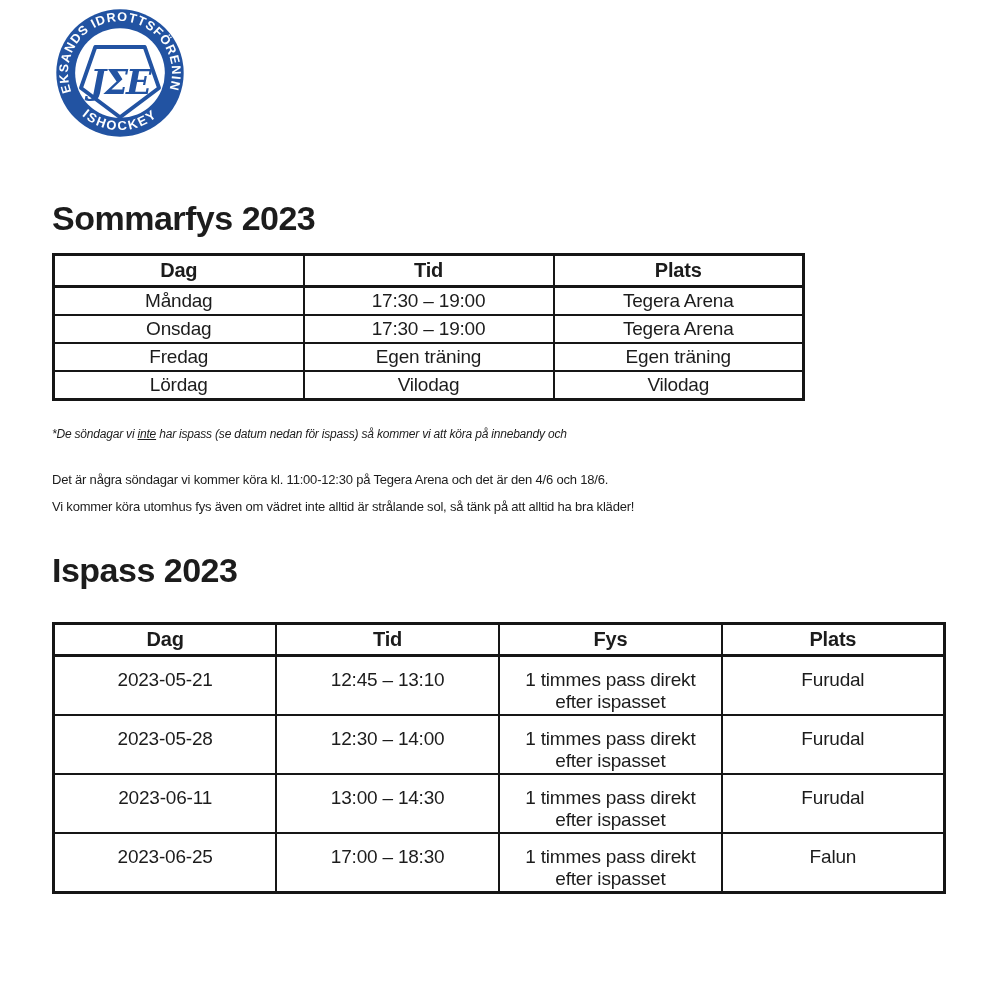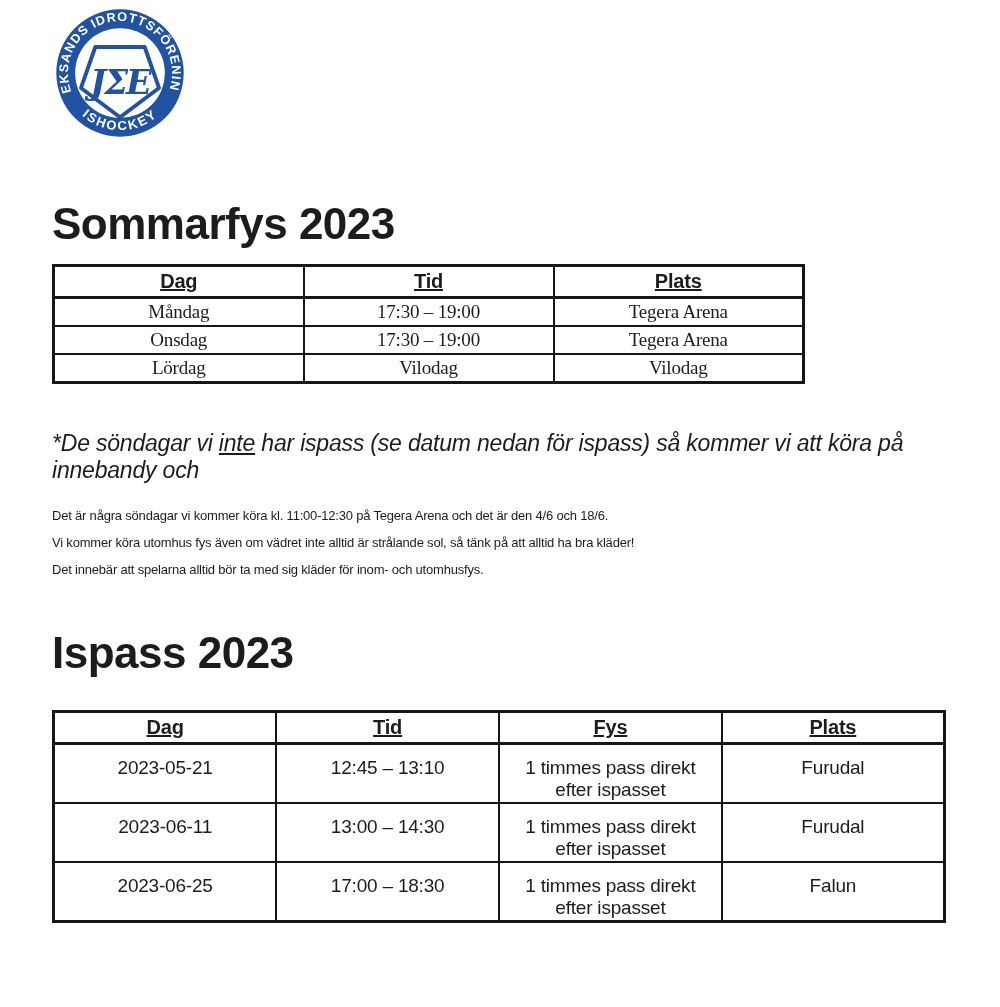"Sommarfys 2023" .h-title { font-size: 44px -> 34px }
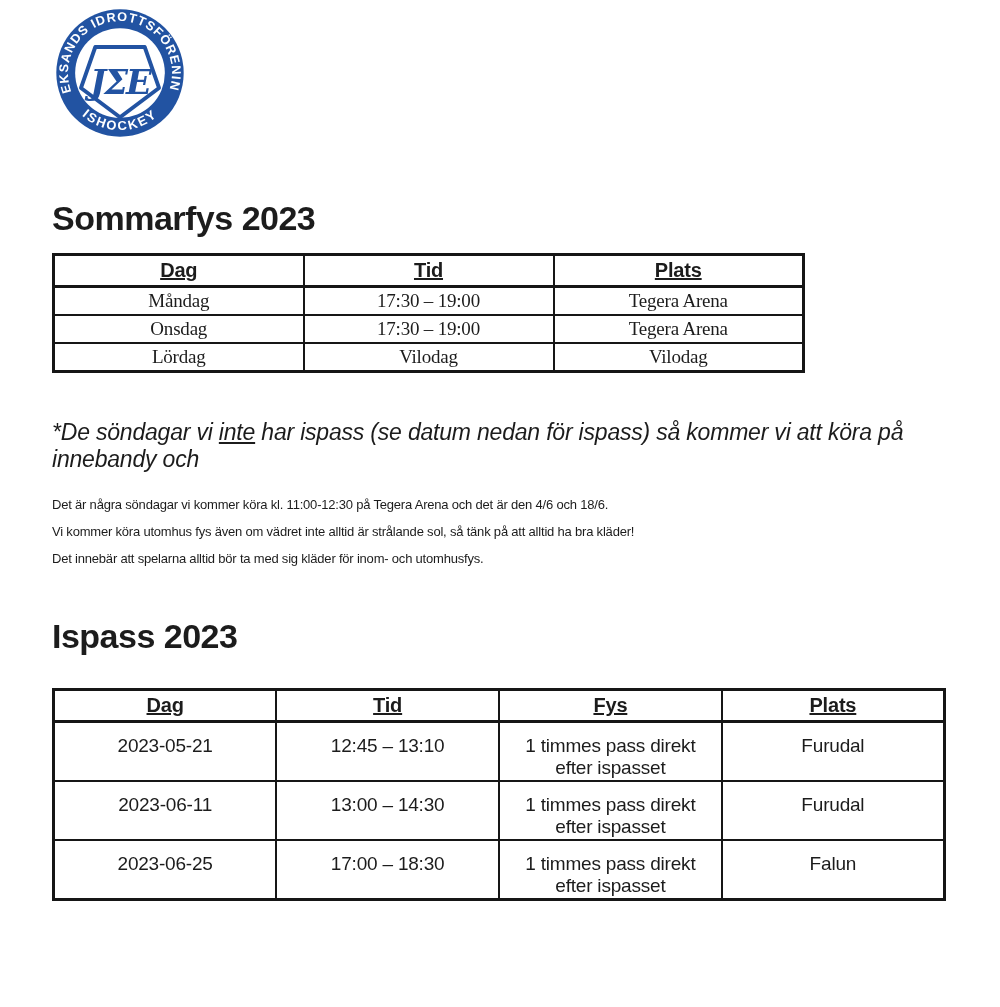"Dag" th { text-decoration: underline -> none }
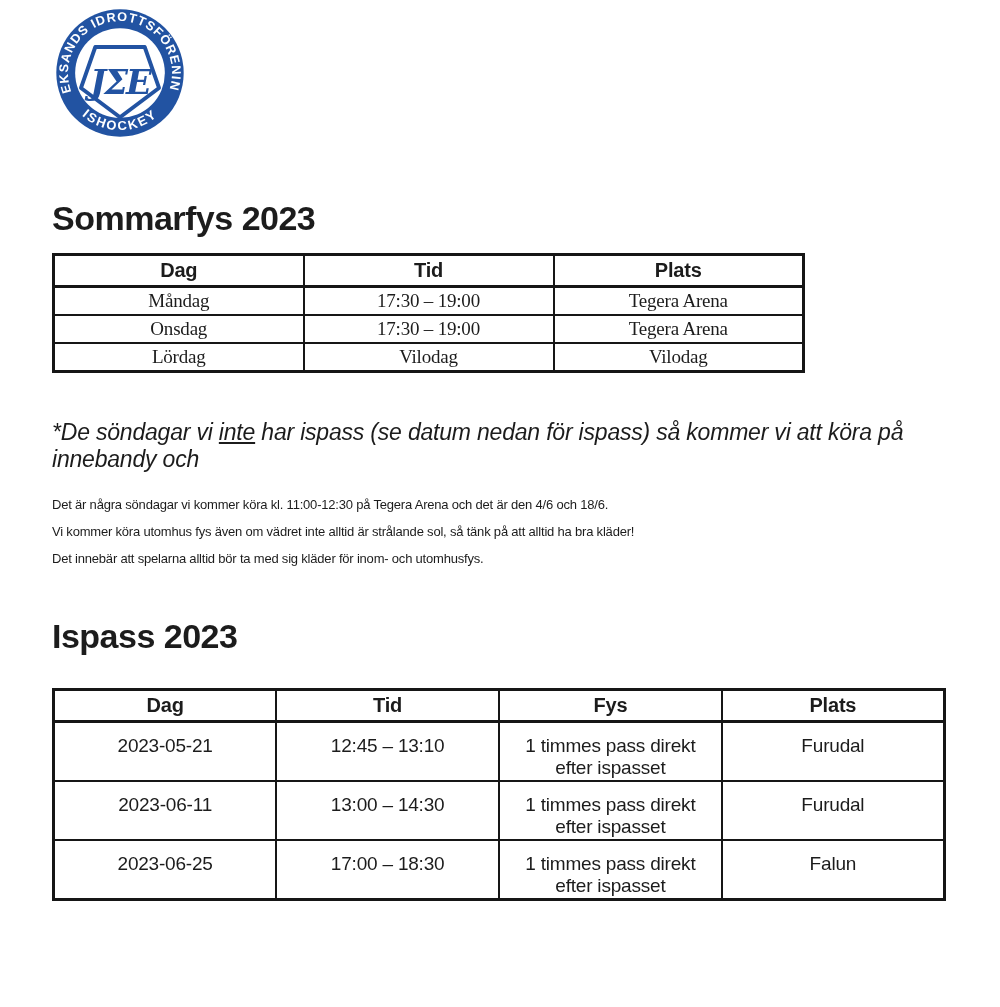"Måndag" #table1 td { font-family: Liberation Serif, serif -> none }
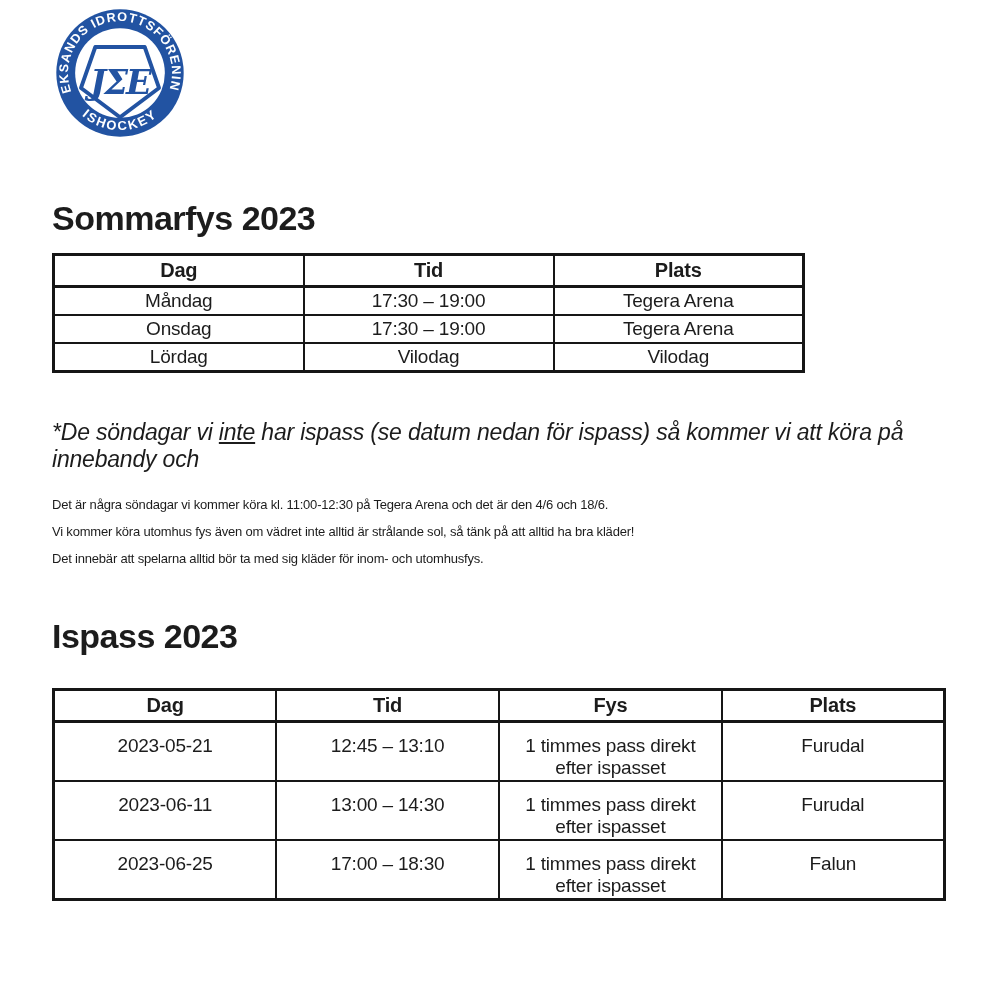"Fredag" tr { html: none -> <tr> <td>Fredag</td> <td>Egen träning</td> <td>Egen träning</td> </tr> }
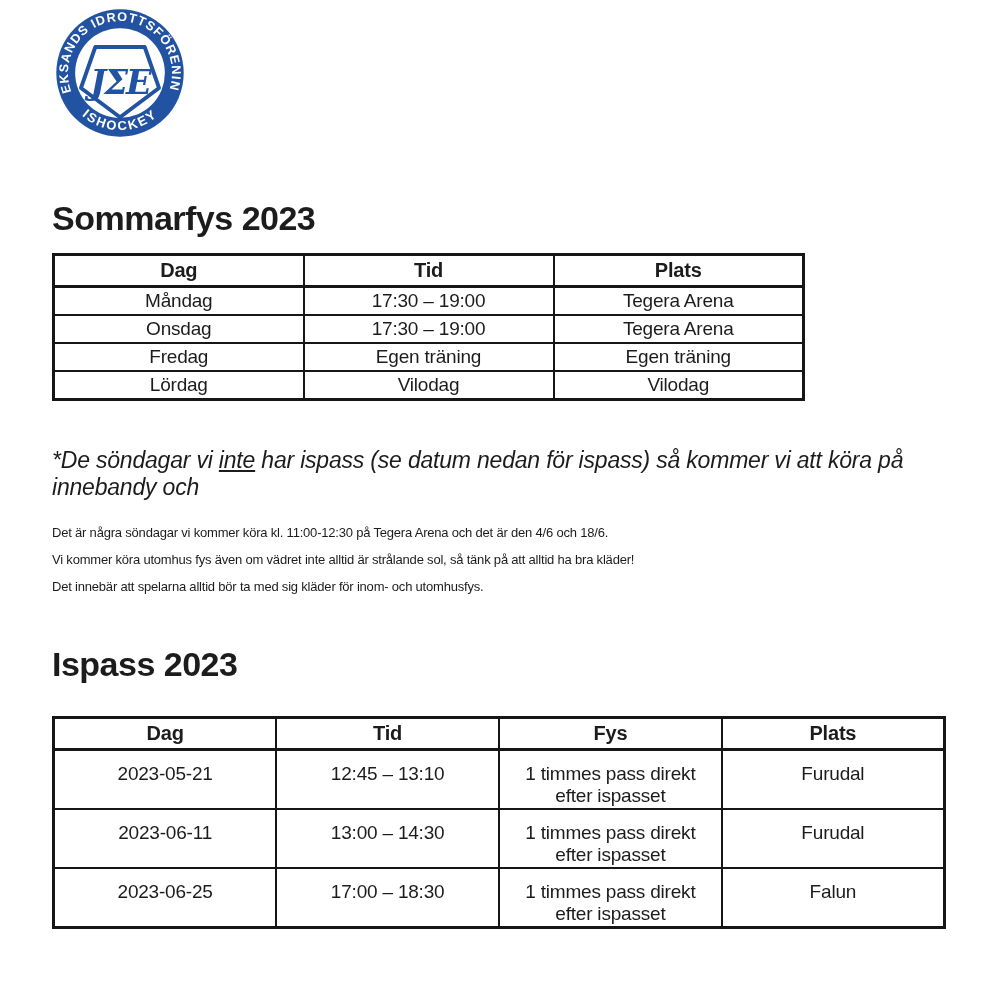"*De söndagar vi inte har" .note { font-size: 23px -> 12px; margin-top: 46px -> 20px }
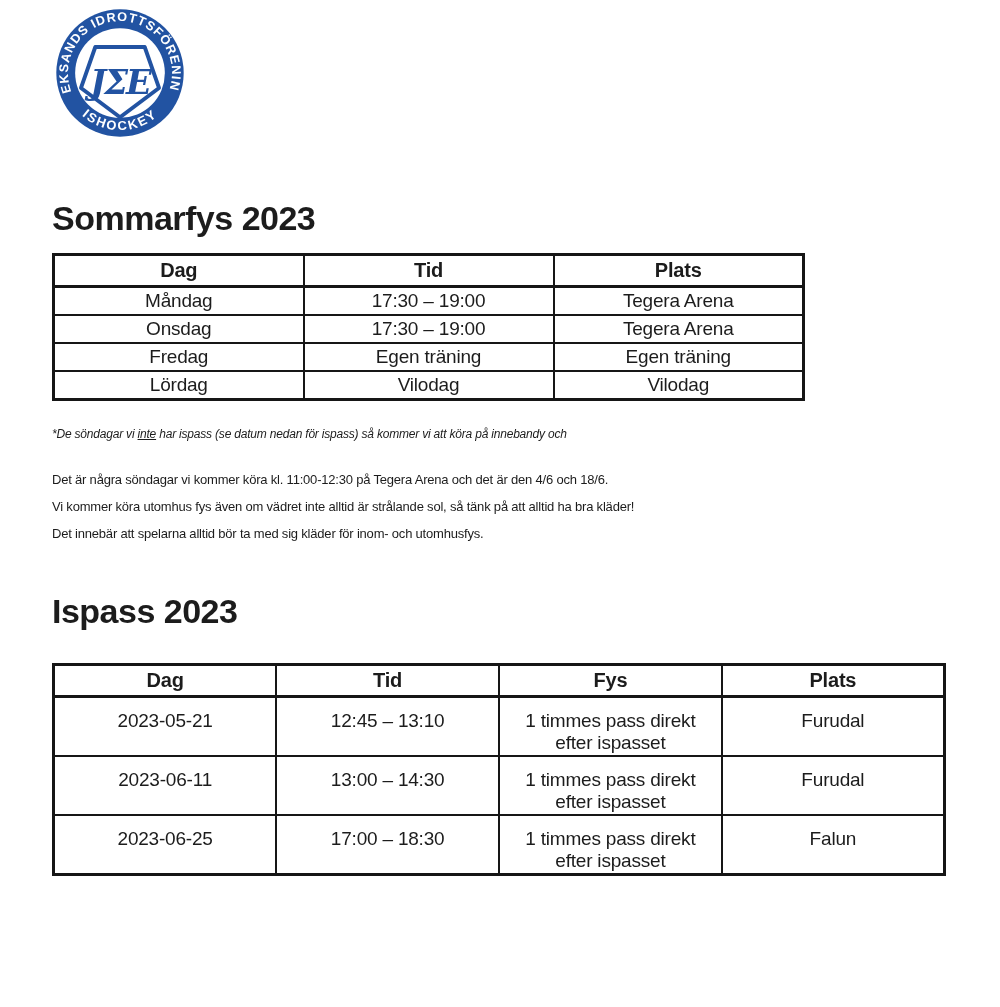"Det innebär att spelarna alltid" div { html: <div>Det innebär att spelarna alltid bör ta med sig kläder för inom- och utomhusfys.</div> -> none }
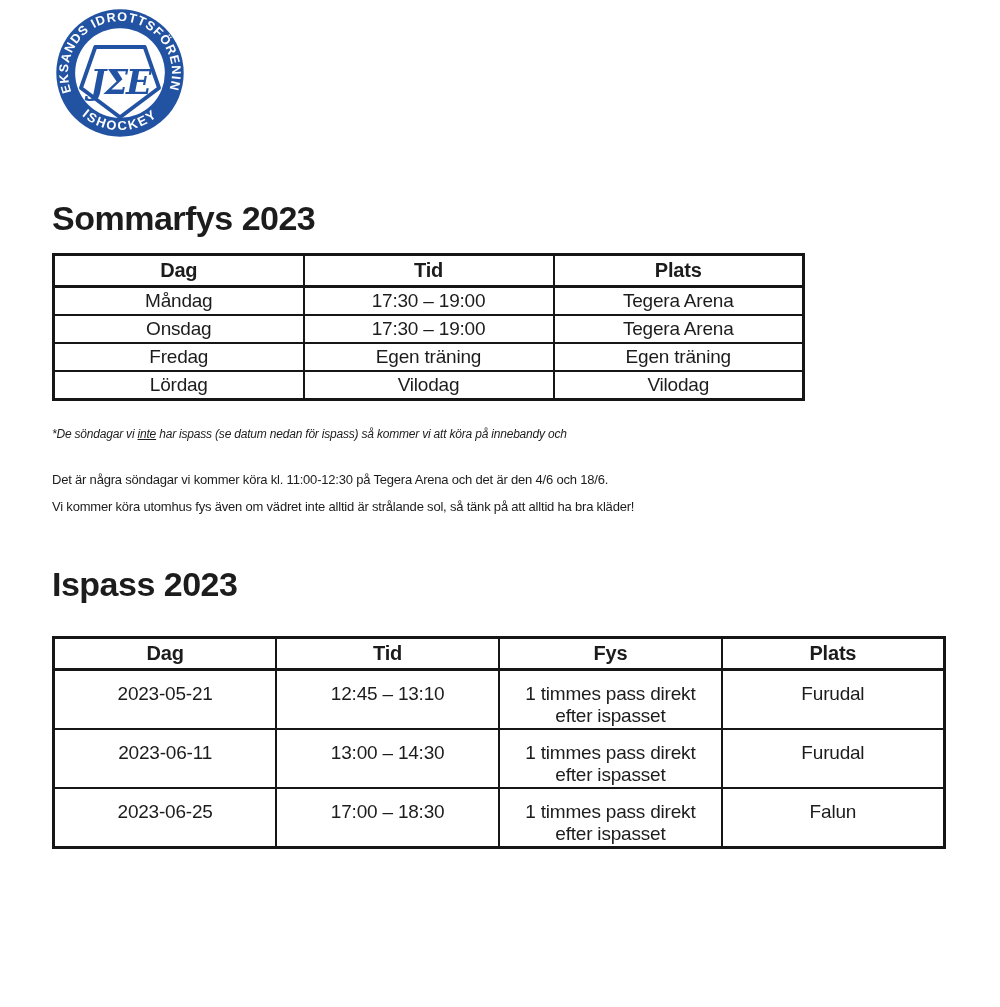"Ispass 2023" #title2 { margin-top: 46px -> 32px }
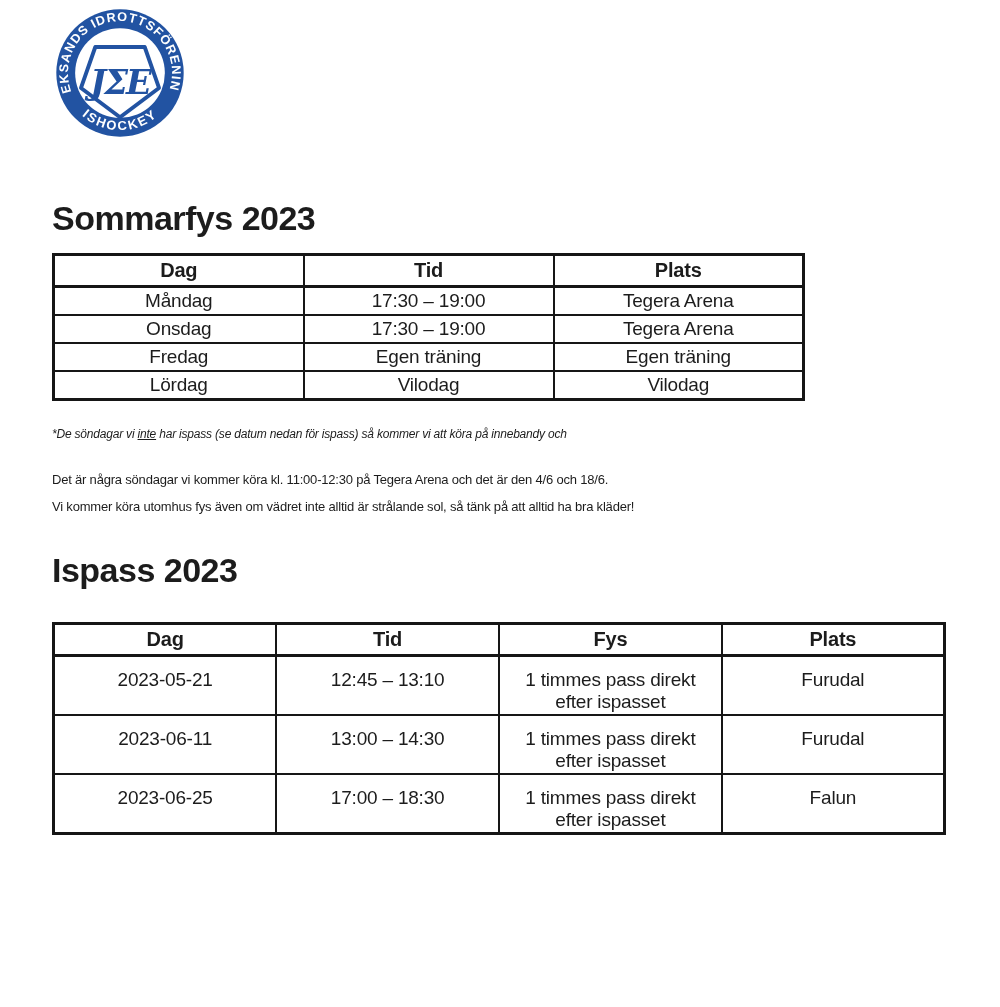"2023-05-28" tr { html: none -> <tr> <td>2023-05-28</td> <td>12:30 – 14:00</td> <td>1 timmes pass direkt efter ispasset</td> <td>Furudal</td> </tr> }
